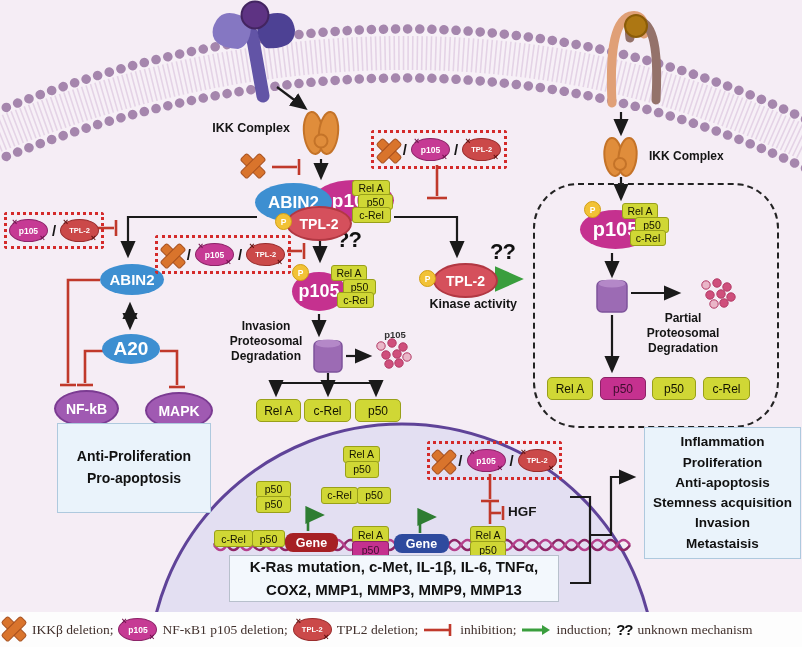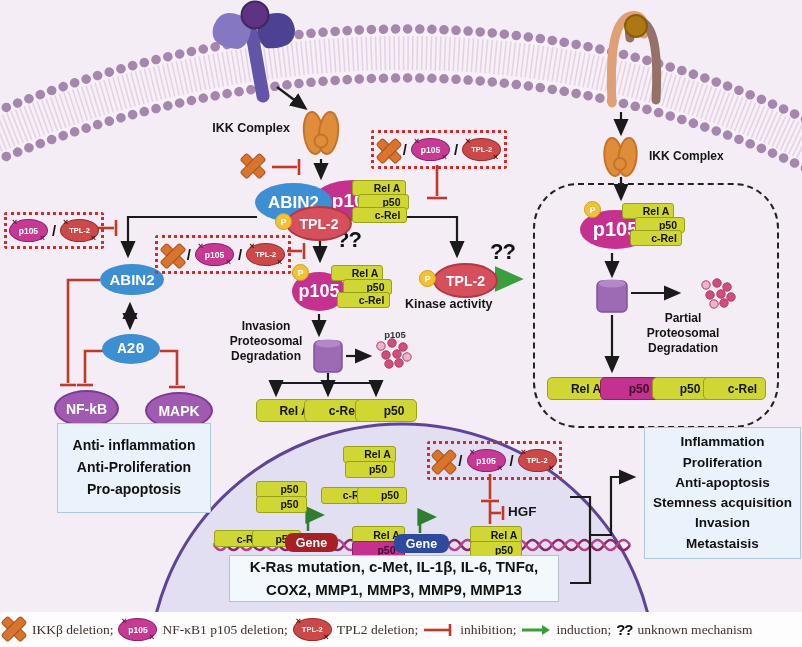"Rel A" .ybox { font-weight: bold -> normal; padding-left: 16px -> none }
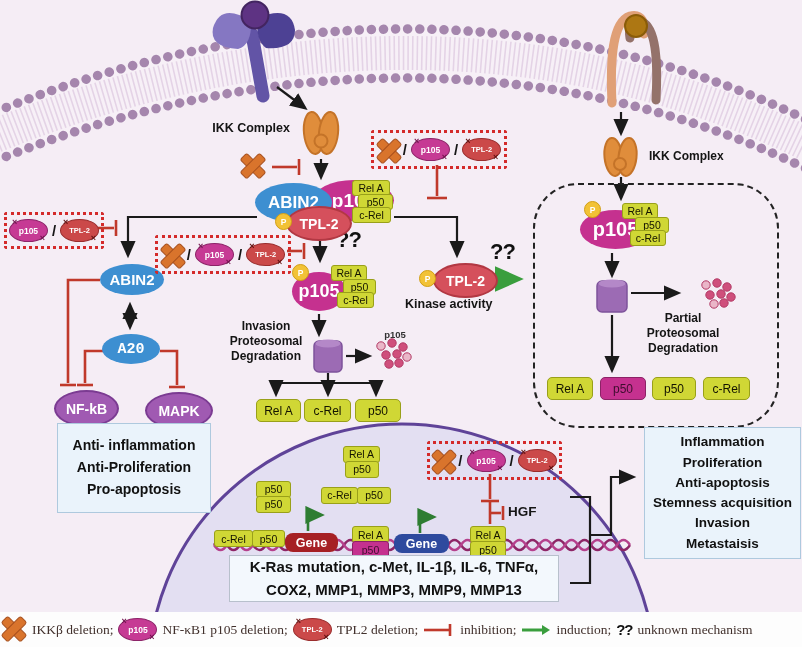"Kinase activity" div.lab { text-align: left -> right }
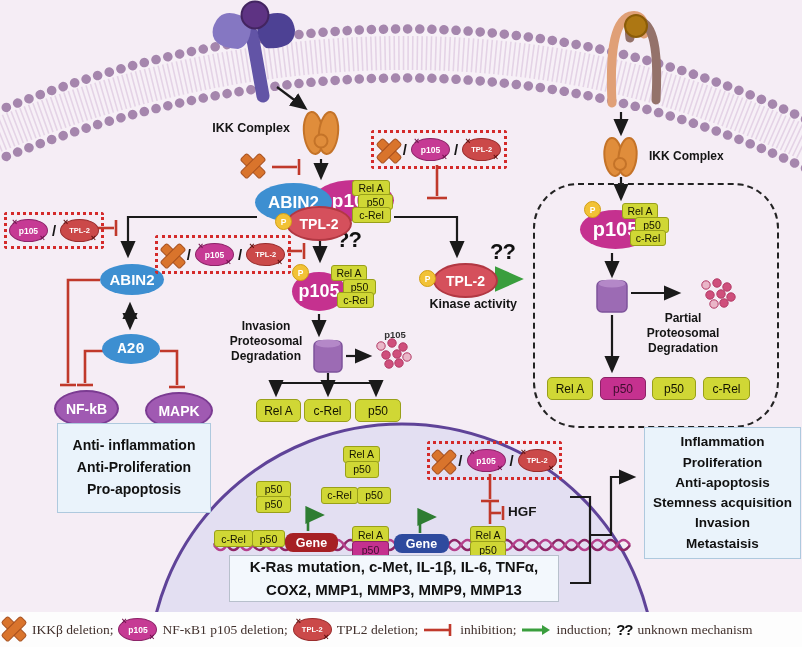"A20" div.oval { font-family: Liberation Mono, monospace -> none; font-size: 15px -> 19px }
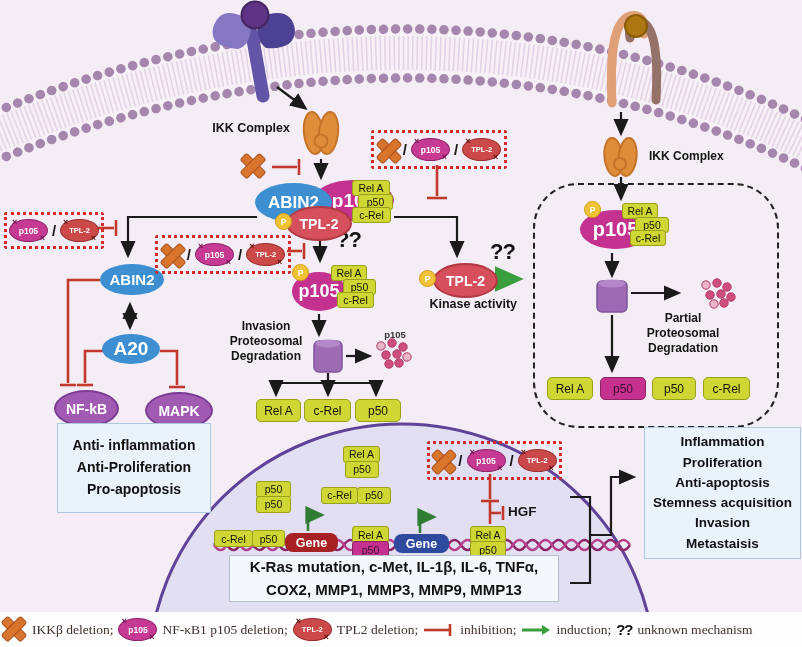"Anti- inflammation" span { html: <span>Anti- inflammation</span> -> none }
